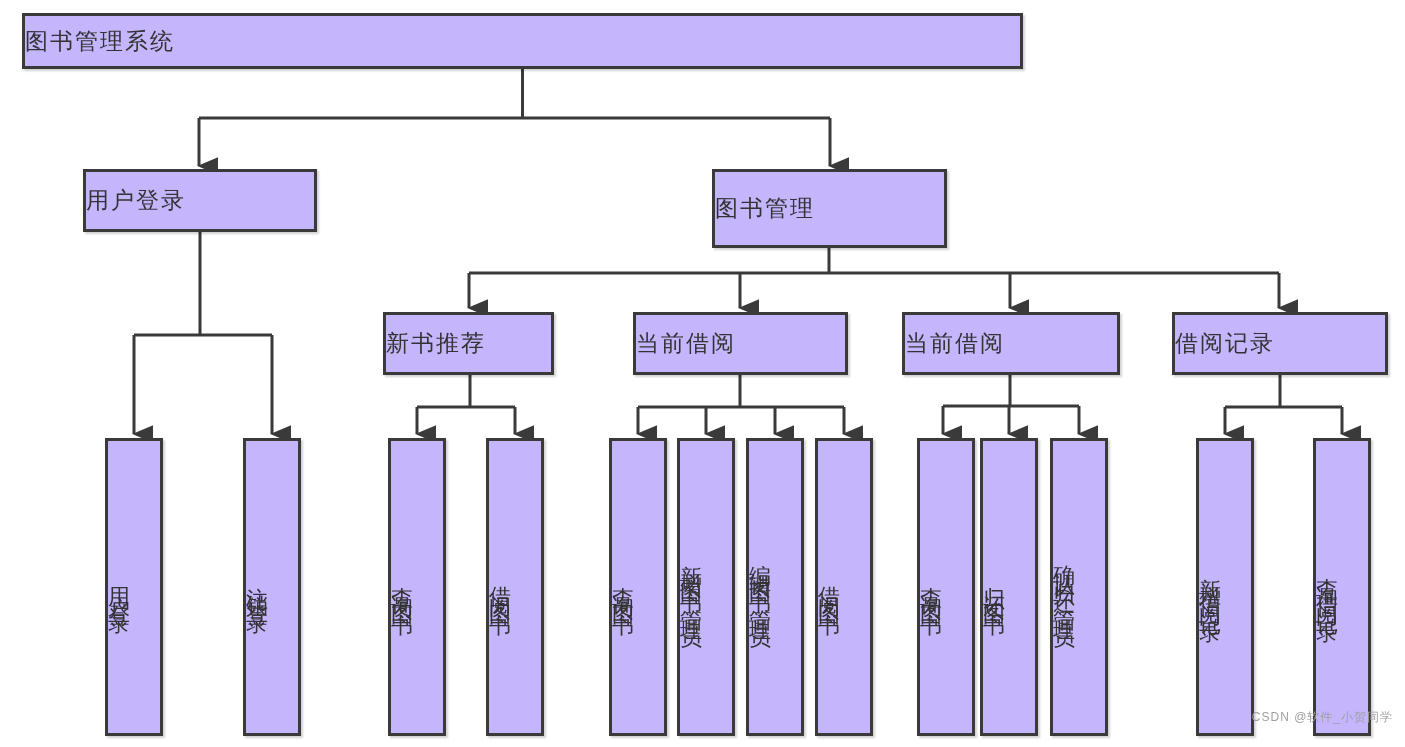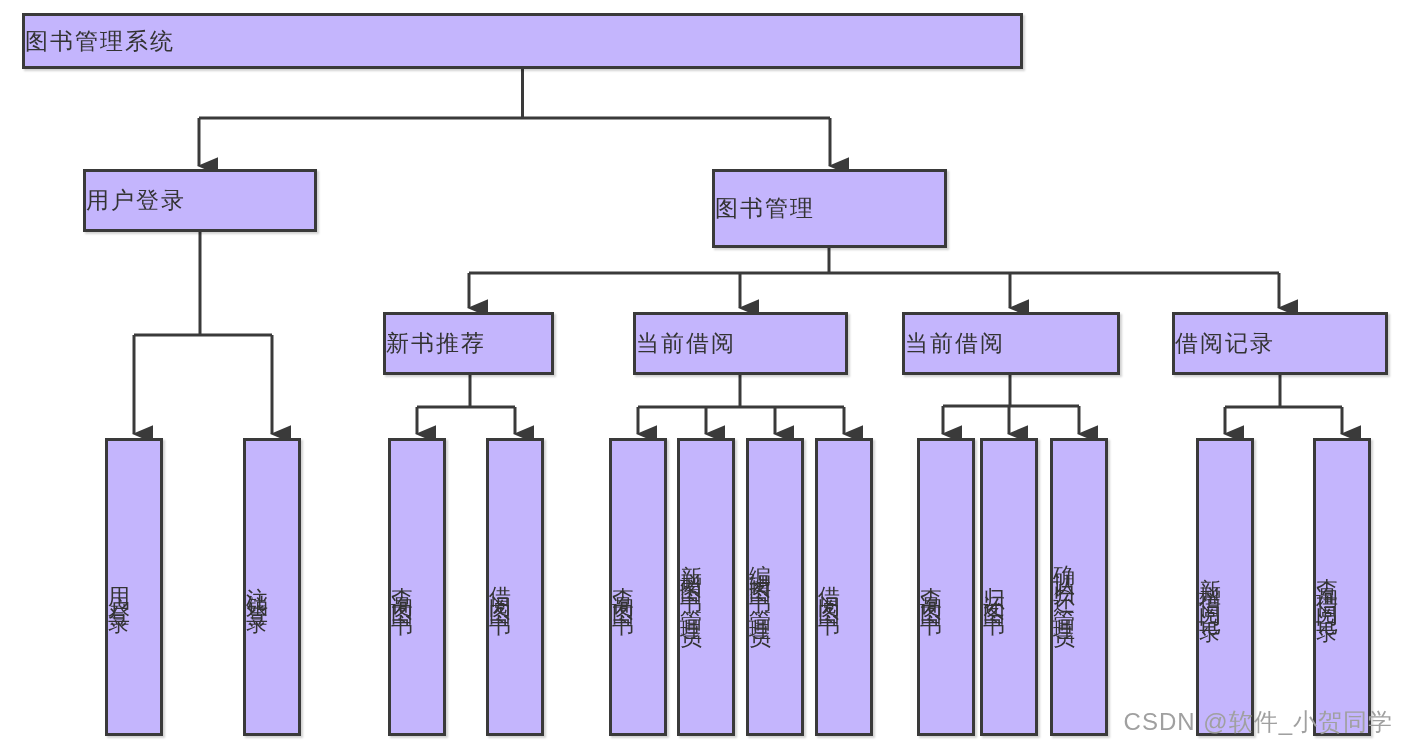"CSDN @软件_小贺同学" .watermark { bottom: 9px -> 21px; font-size: 24px -> 12px }
